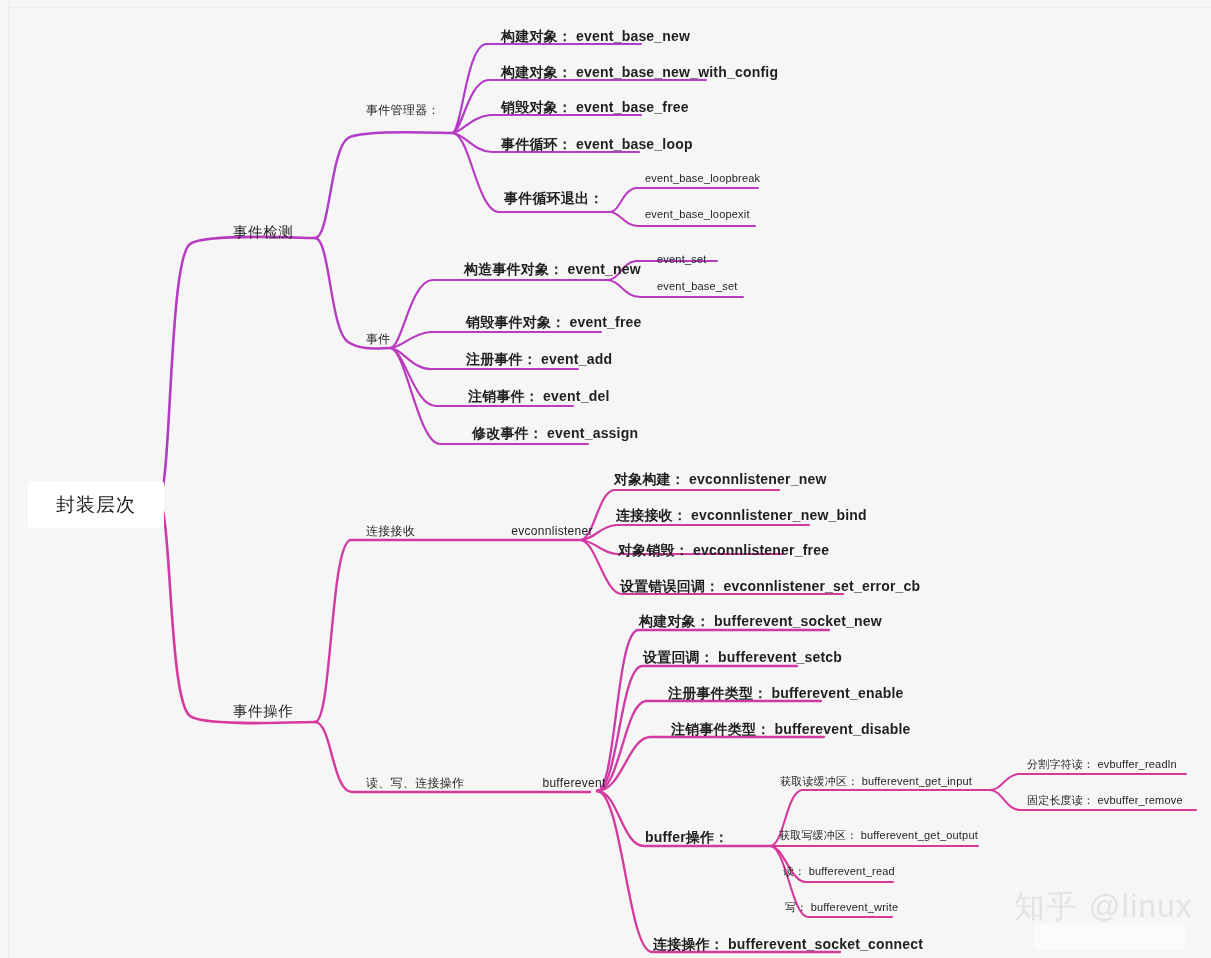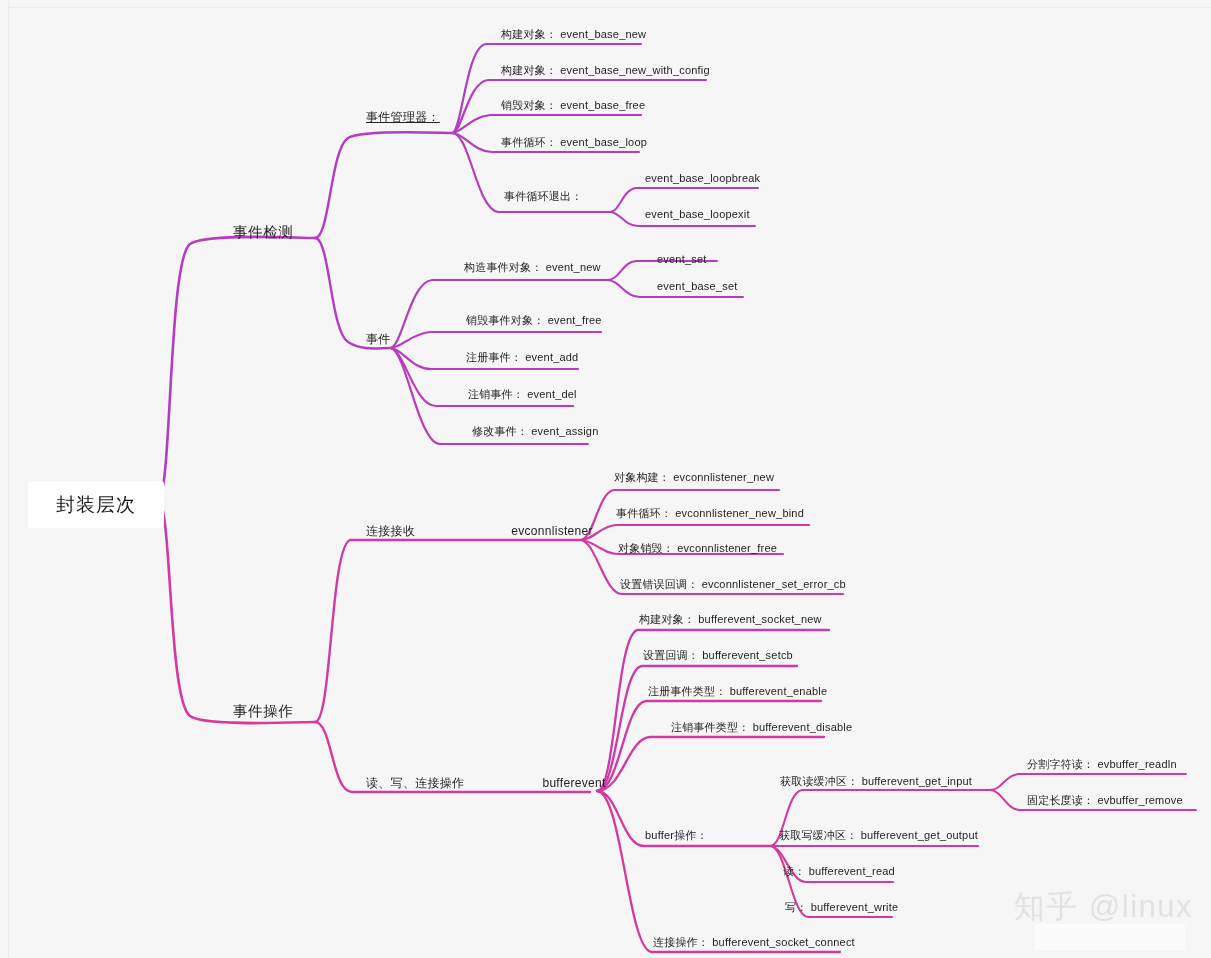"构建对象： event_base_new" .lvl3 { font-size: 11px -> 14px; font-weight: none -> bold }
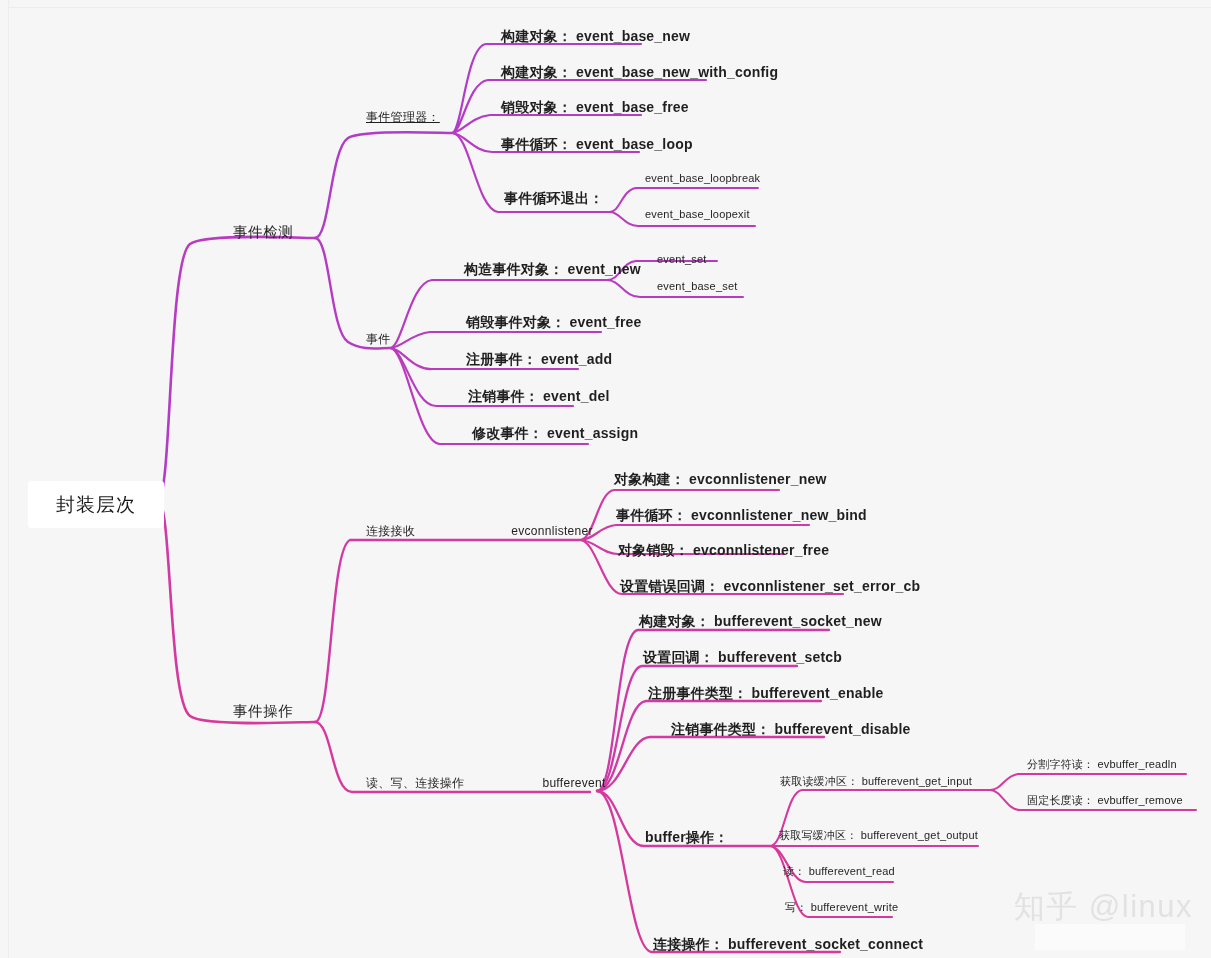"事件管理器：" div.node { text-decoration: underline -> none; top: 111px -> 104px }
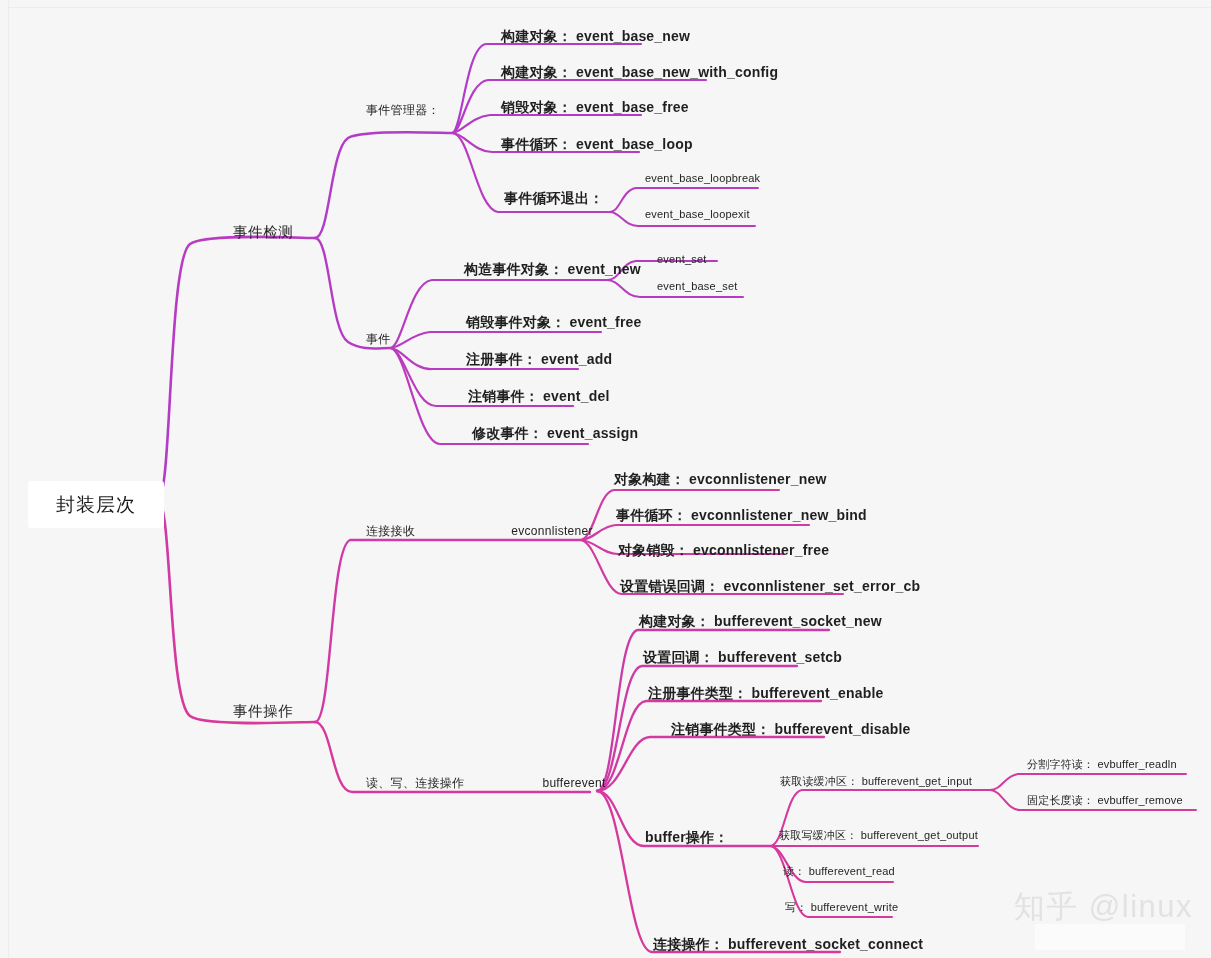"事件循环： evconnlistener_new_bind" div.node { text: 事件循环 -> 连接接收 }
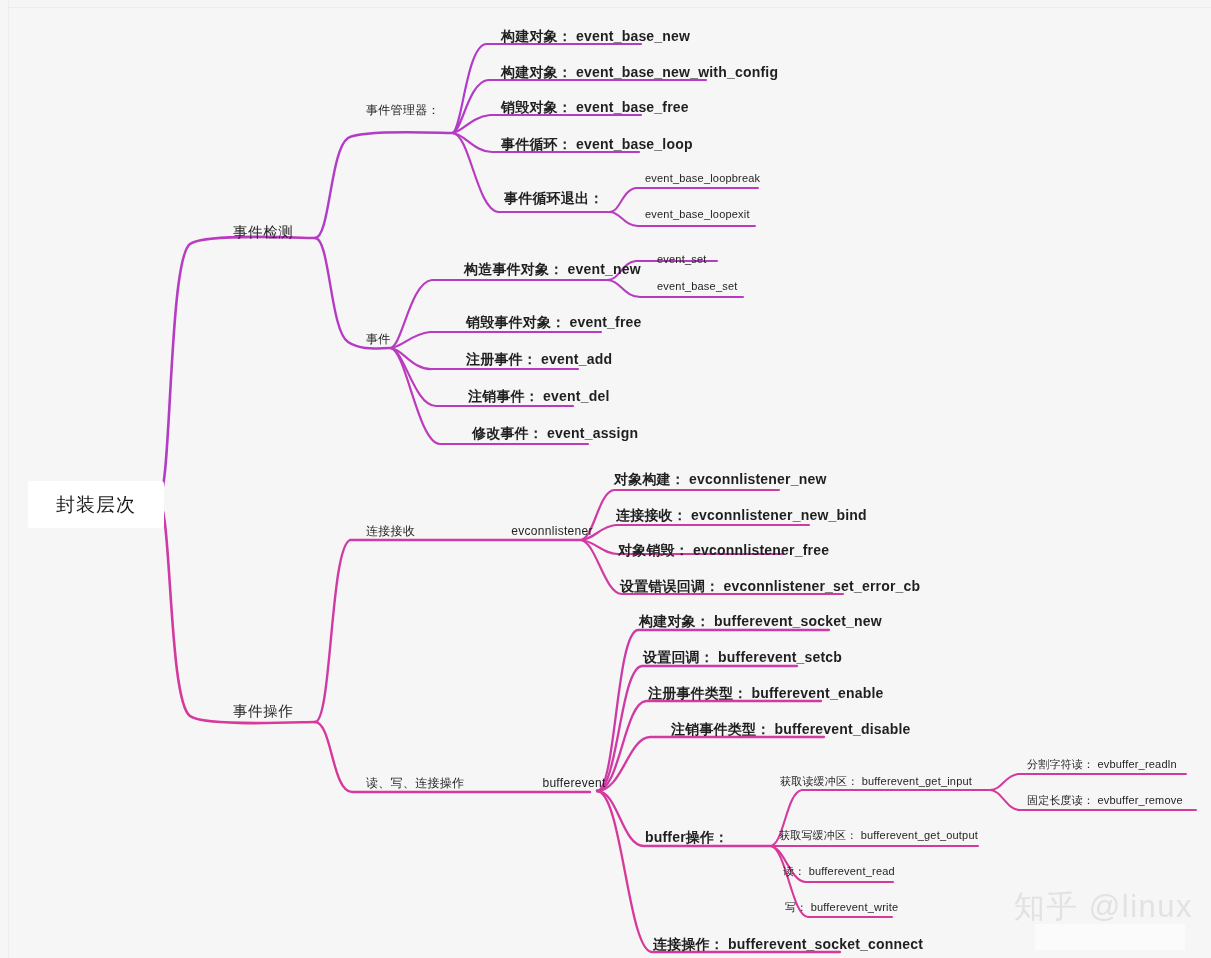"注册事件类型： bufferevent_enable" div.node { left: 648px -> 668px }
